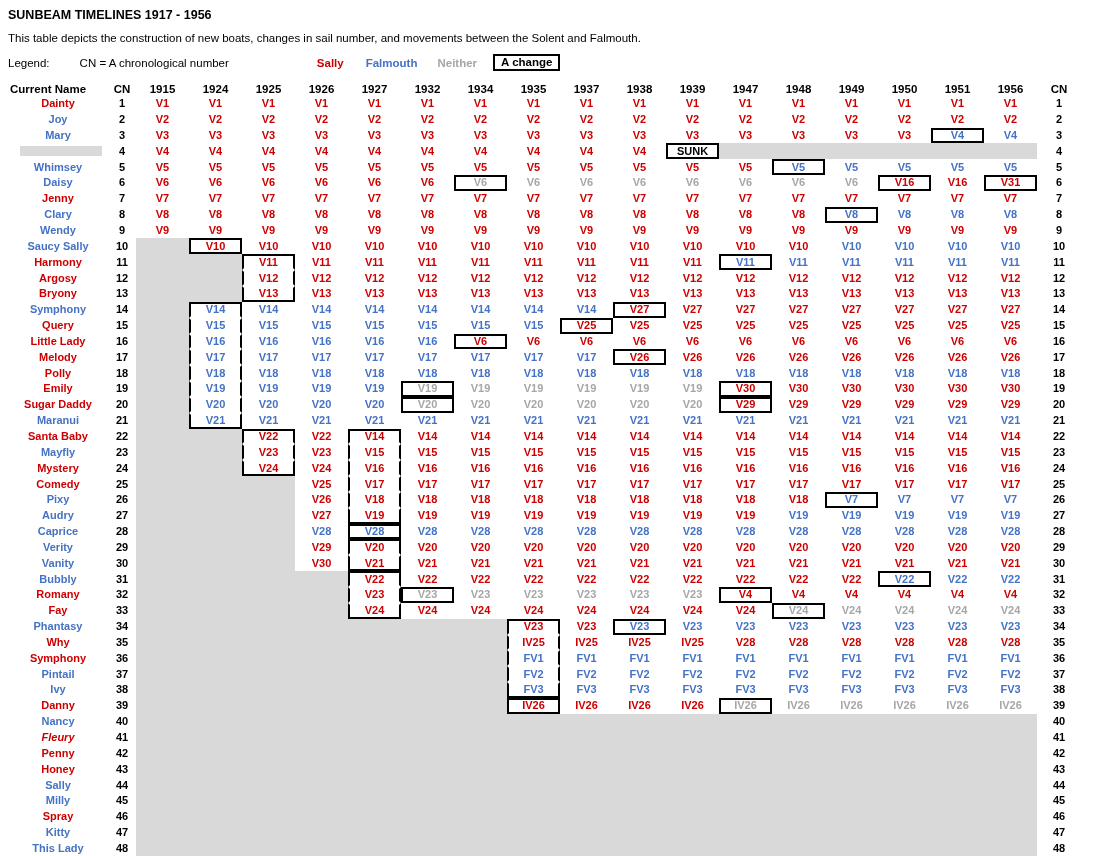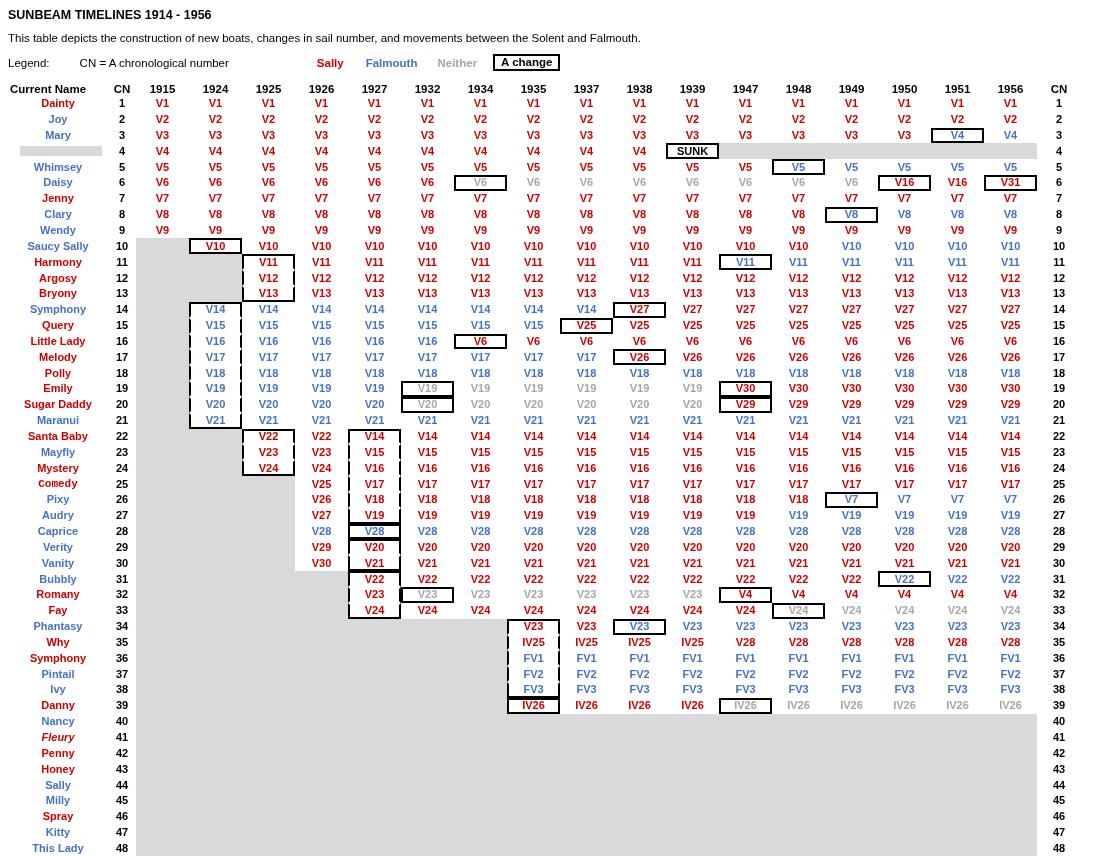"SUNBEAM TIMELINES 1914 - 1956" div.title { text: 1914 -> 1917 }
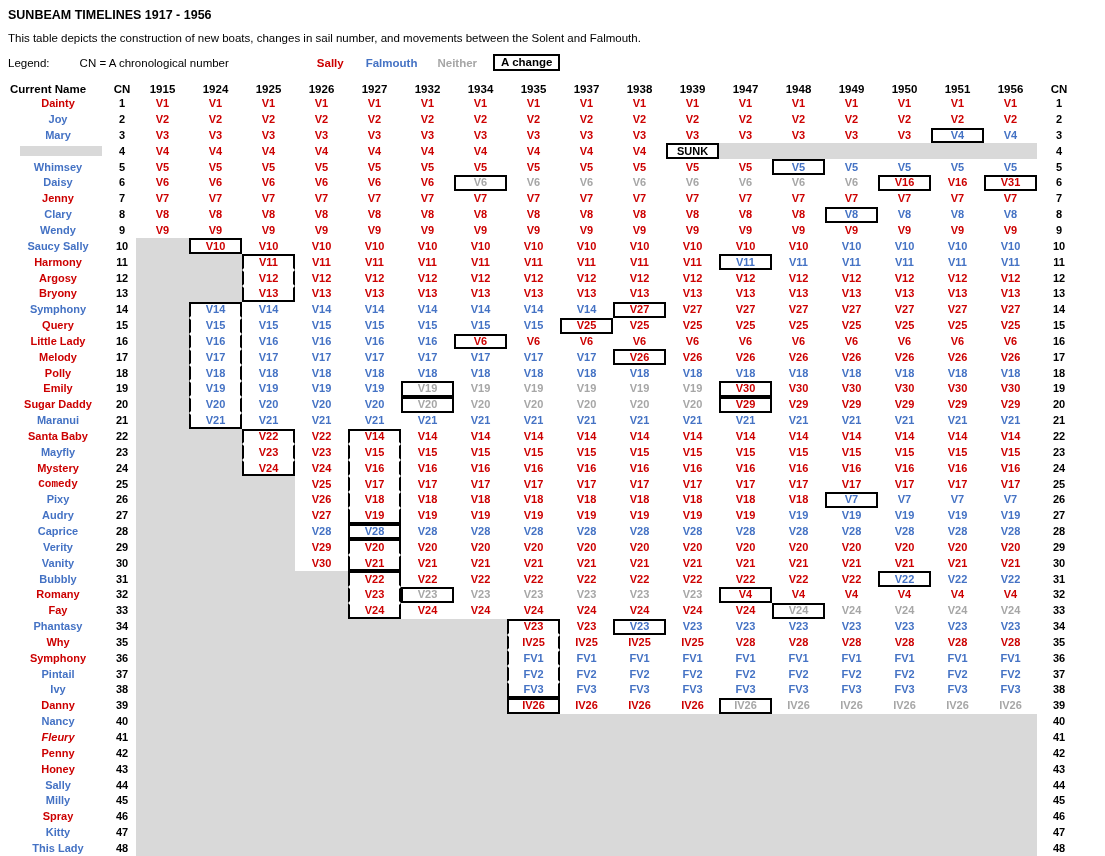"Comedy" div.cell { font-family: Liberation Mono, monospace -> none }
